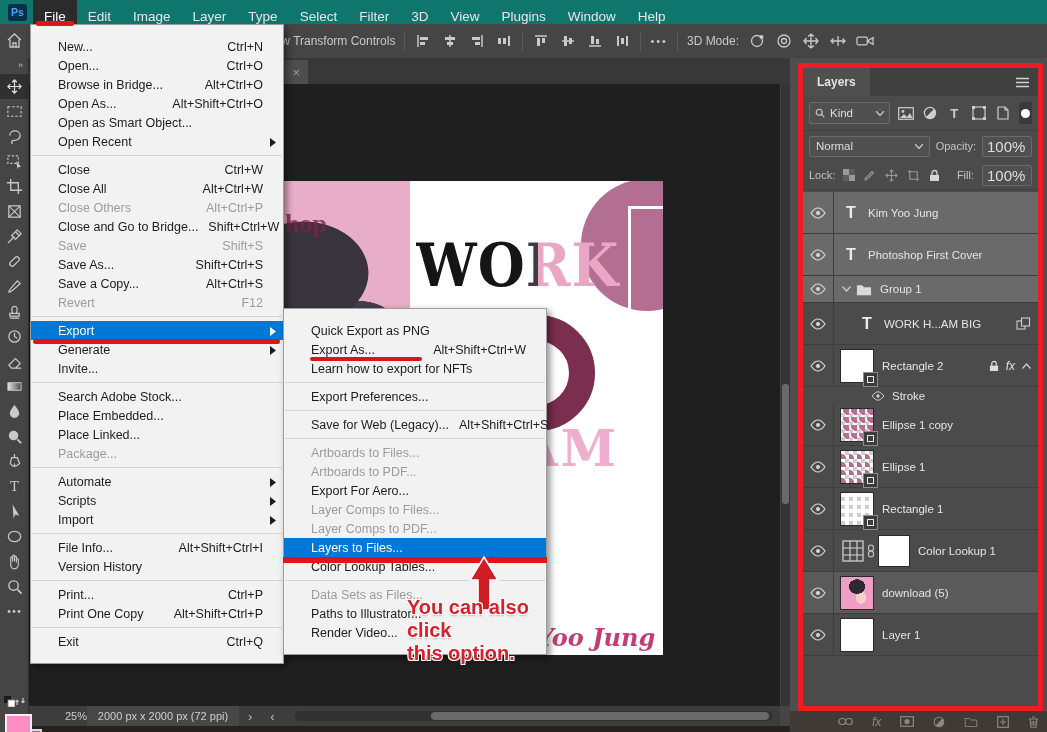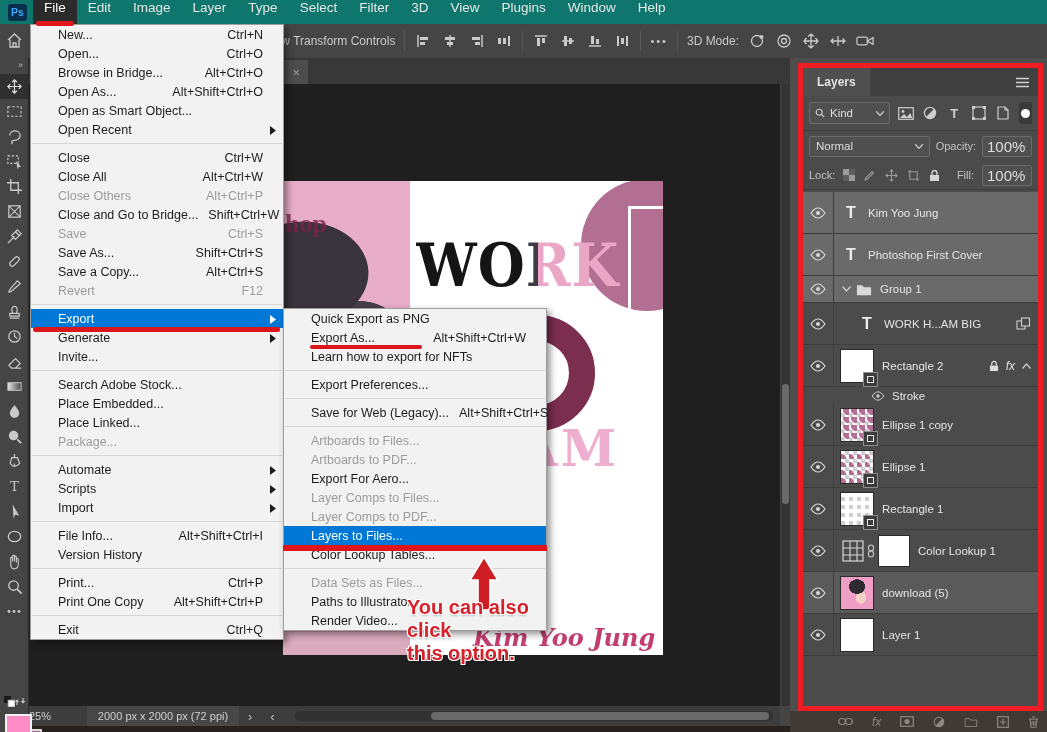"File" .mbitem { align-items: flex-start -> flex-end }
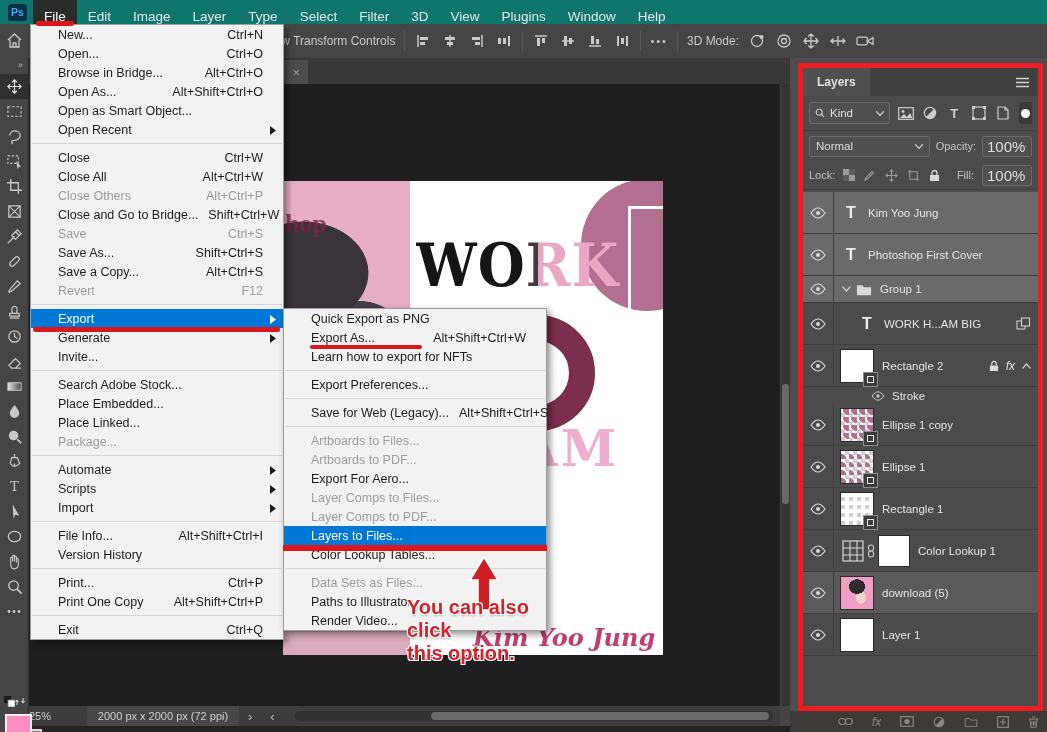"New..." .popup { padding: 0 0 -> 12px 0 }
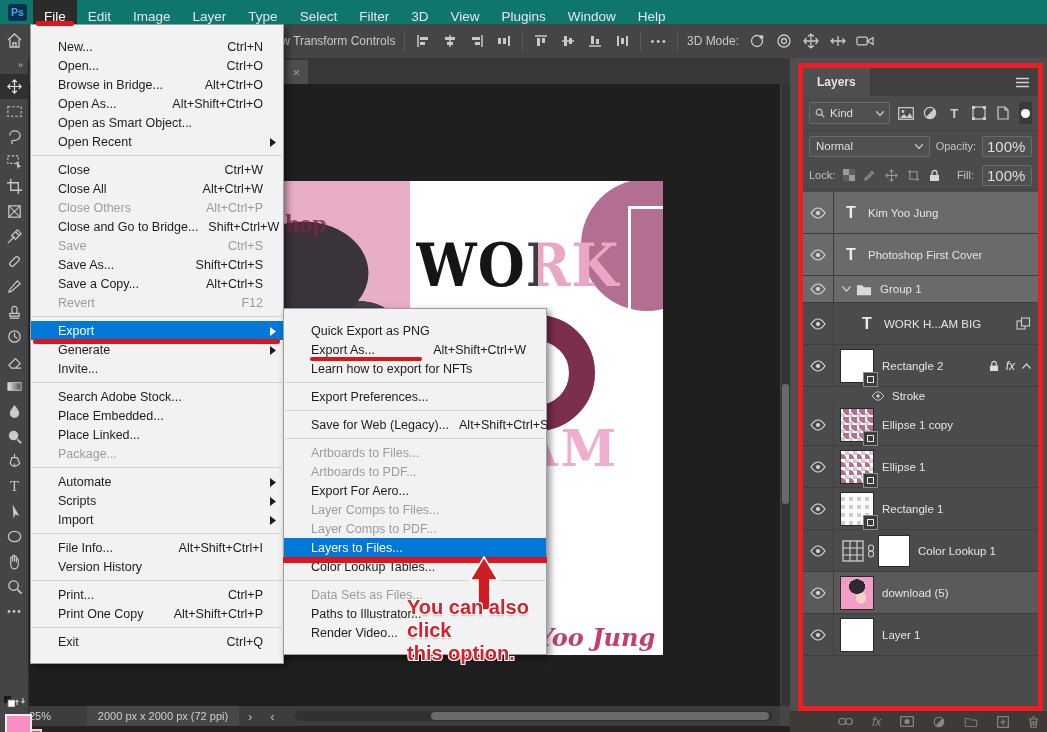"Ctrl+S" span.msc { text: Ctrl+S -> Shift+S }
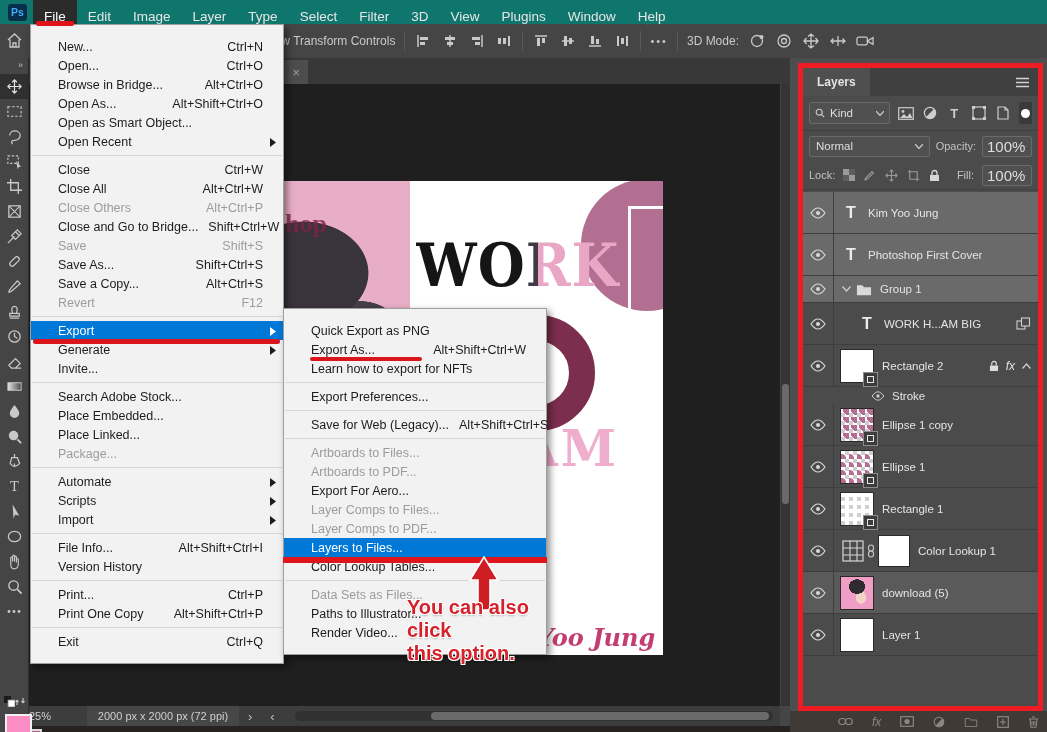"25%" .zoomlvl { text-align: left -> right }
